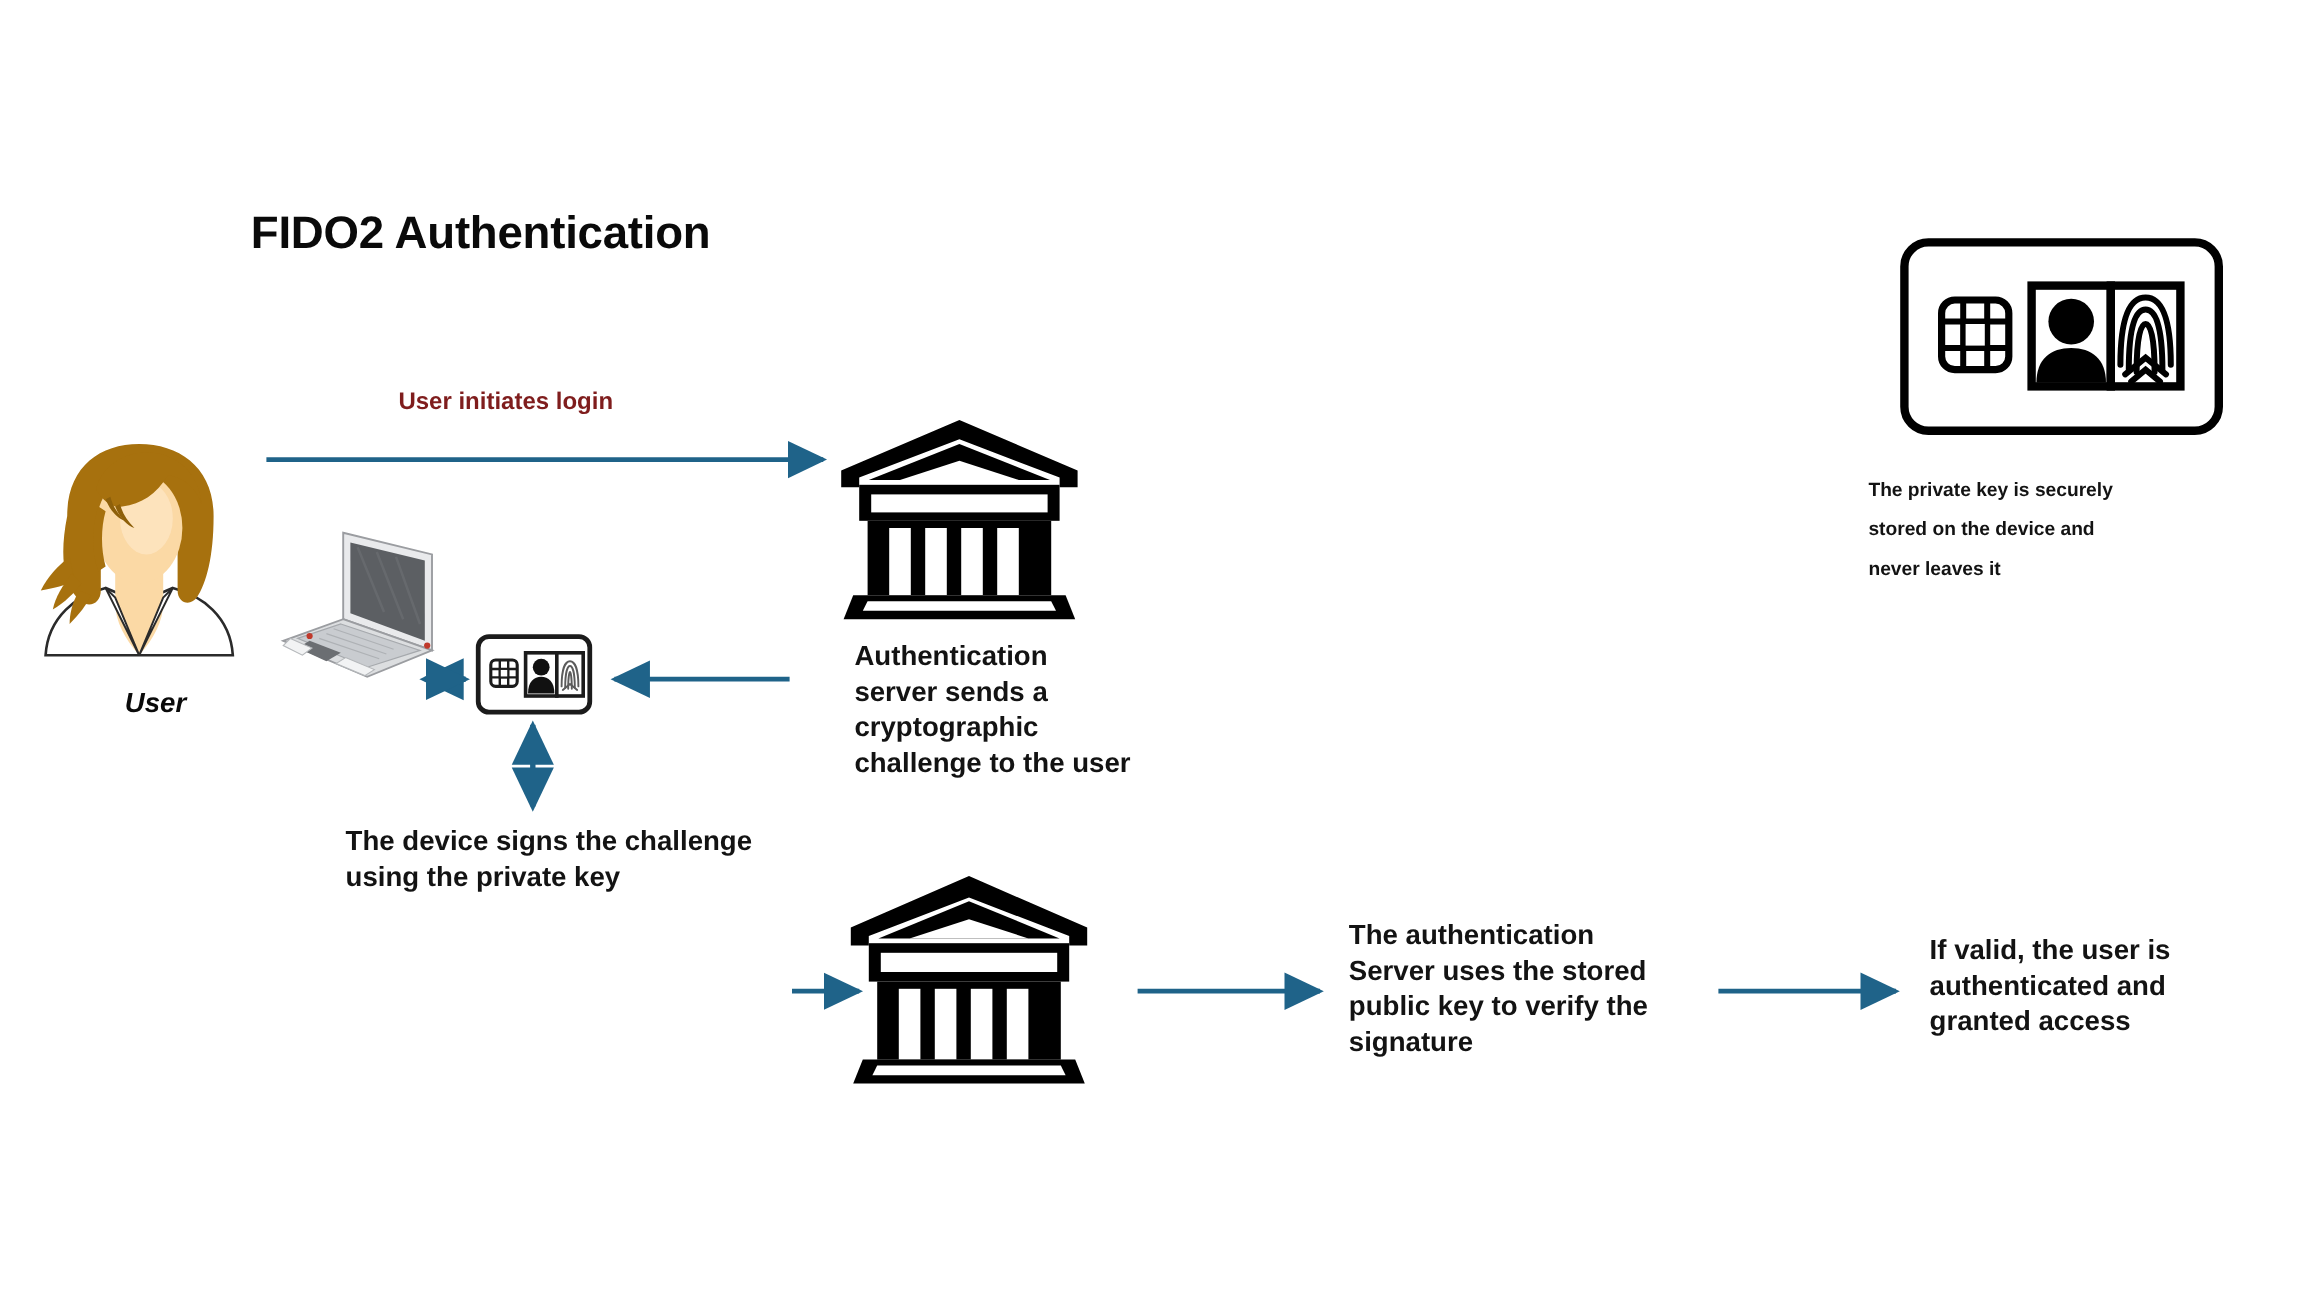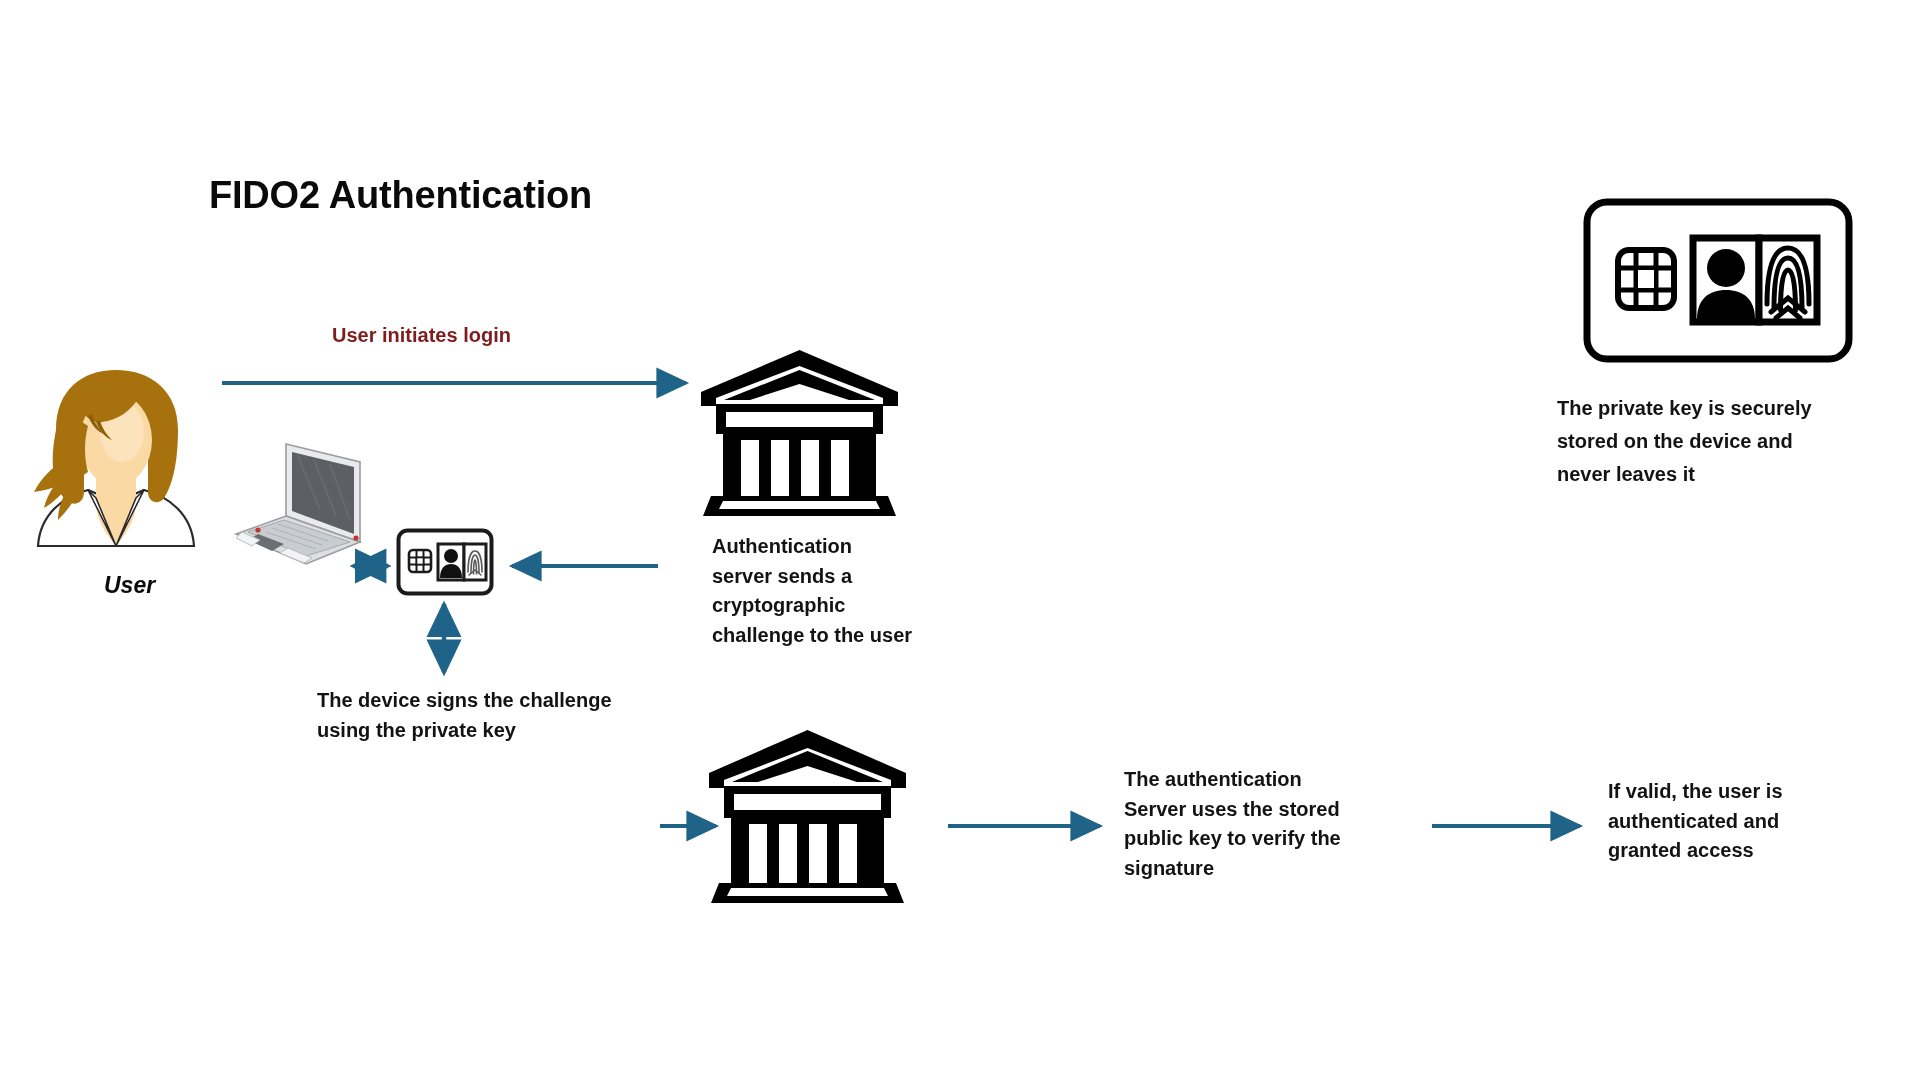"The private key is securely" .note-lg { font-size: 20px -> 16px }
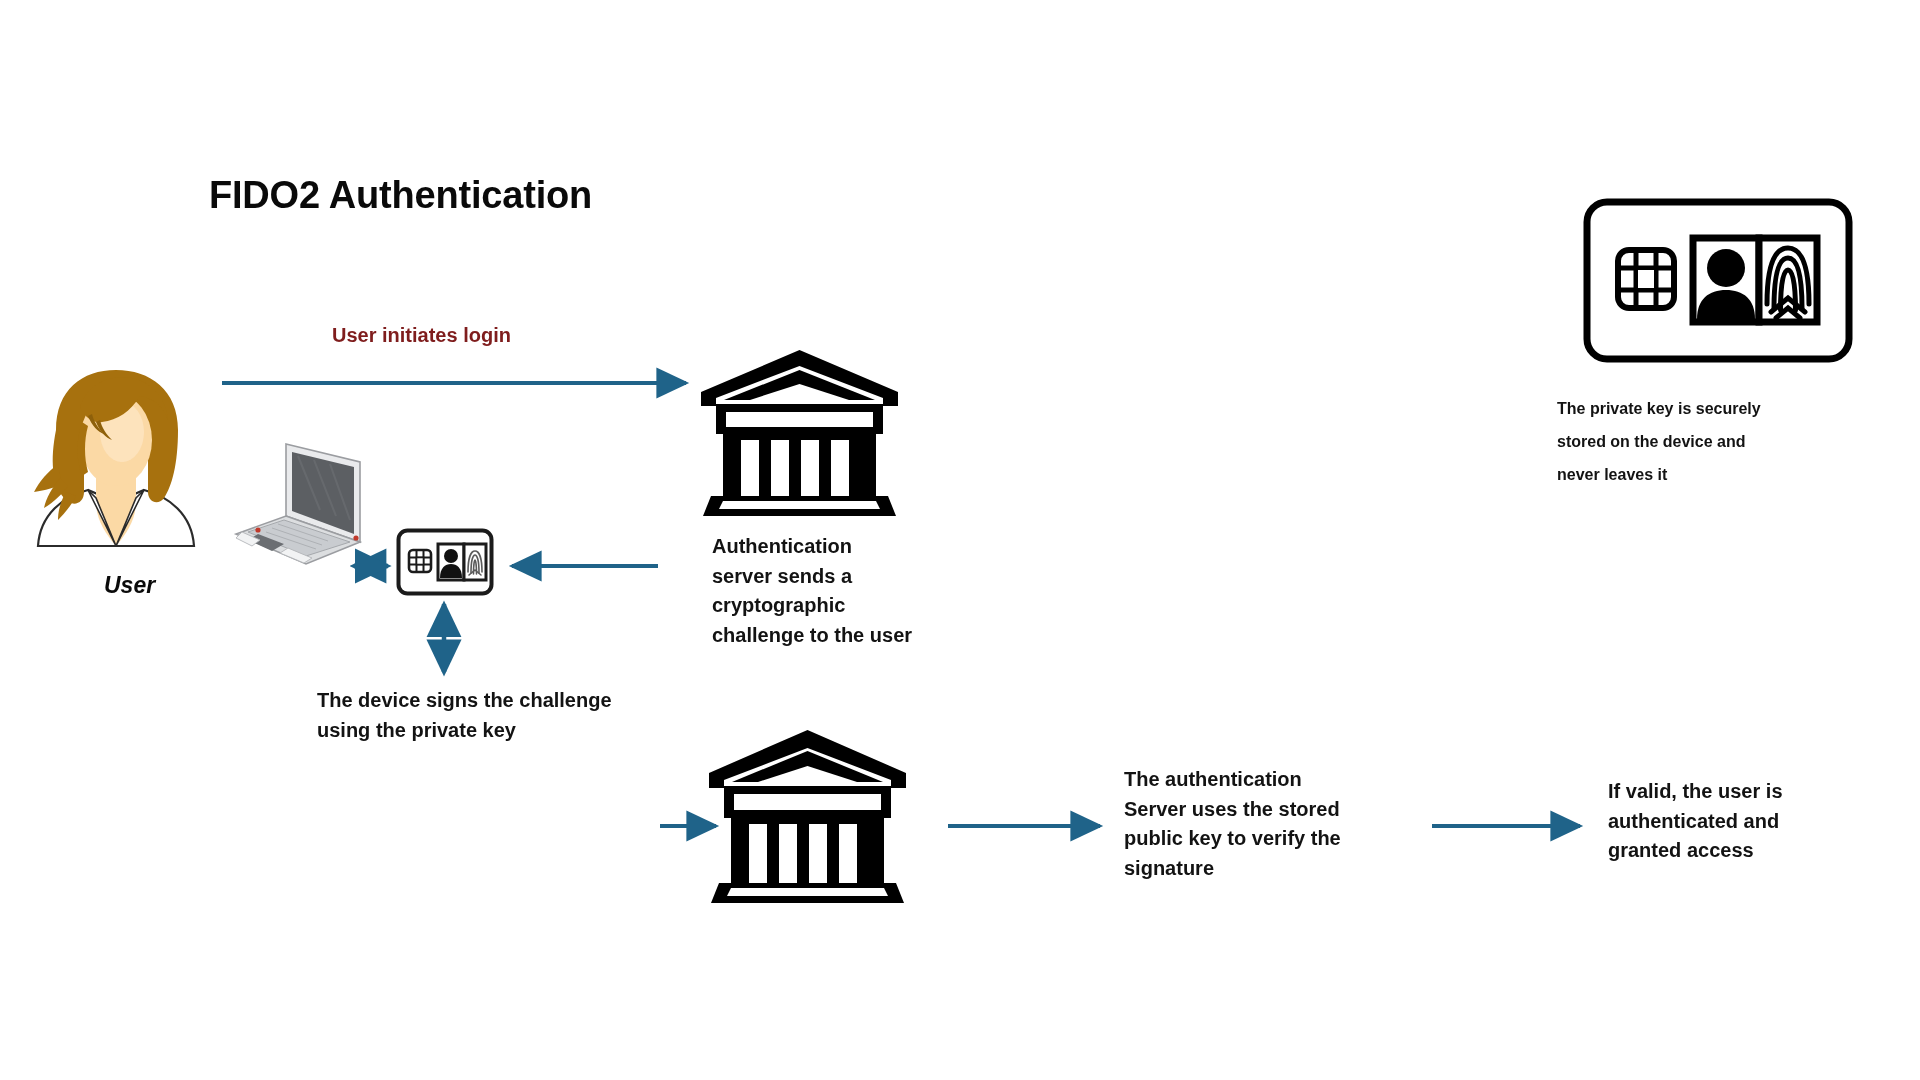"Authentication" .note { font-size: 20px -> 23px }
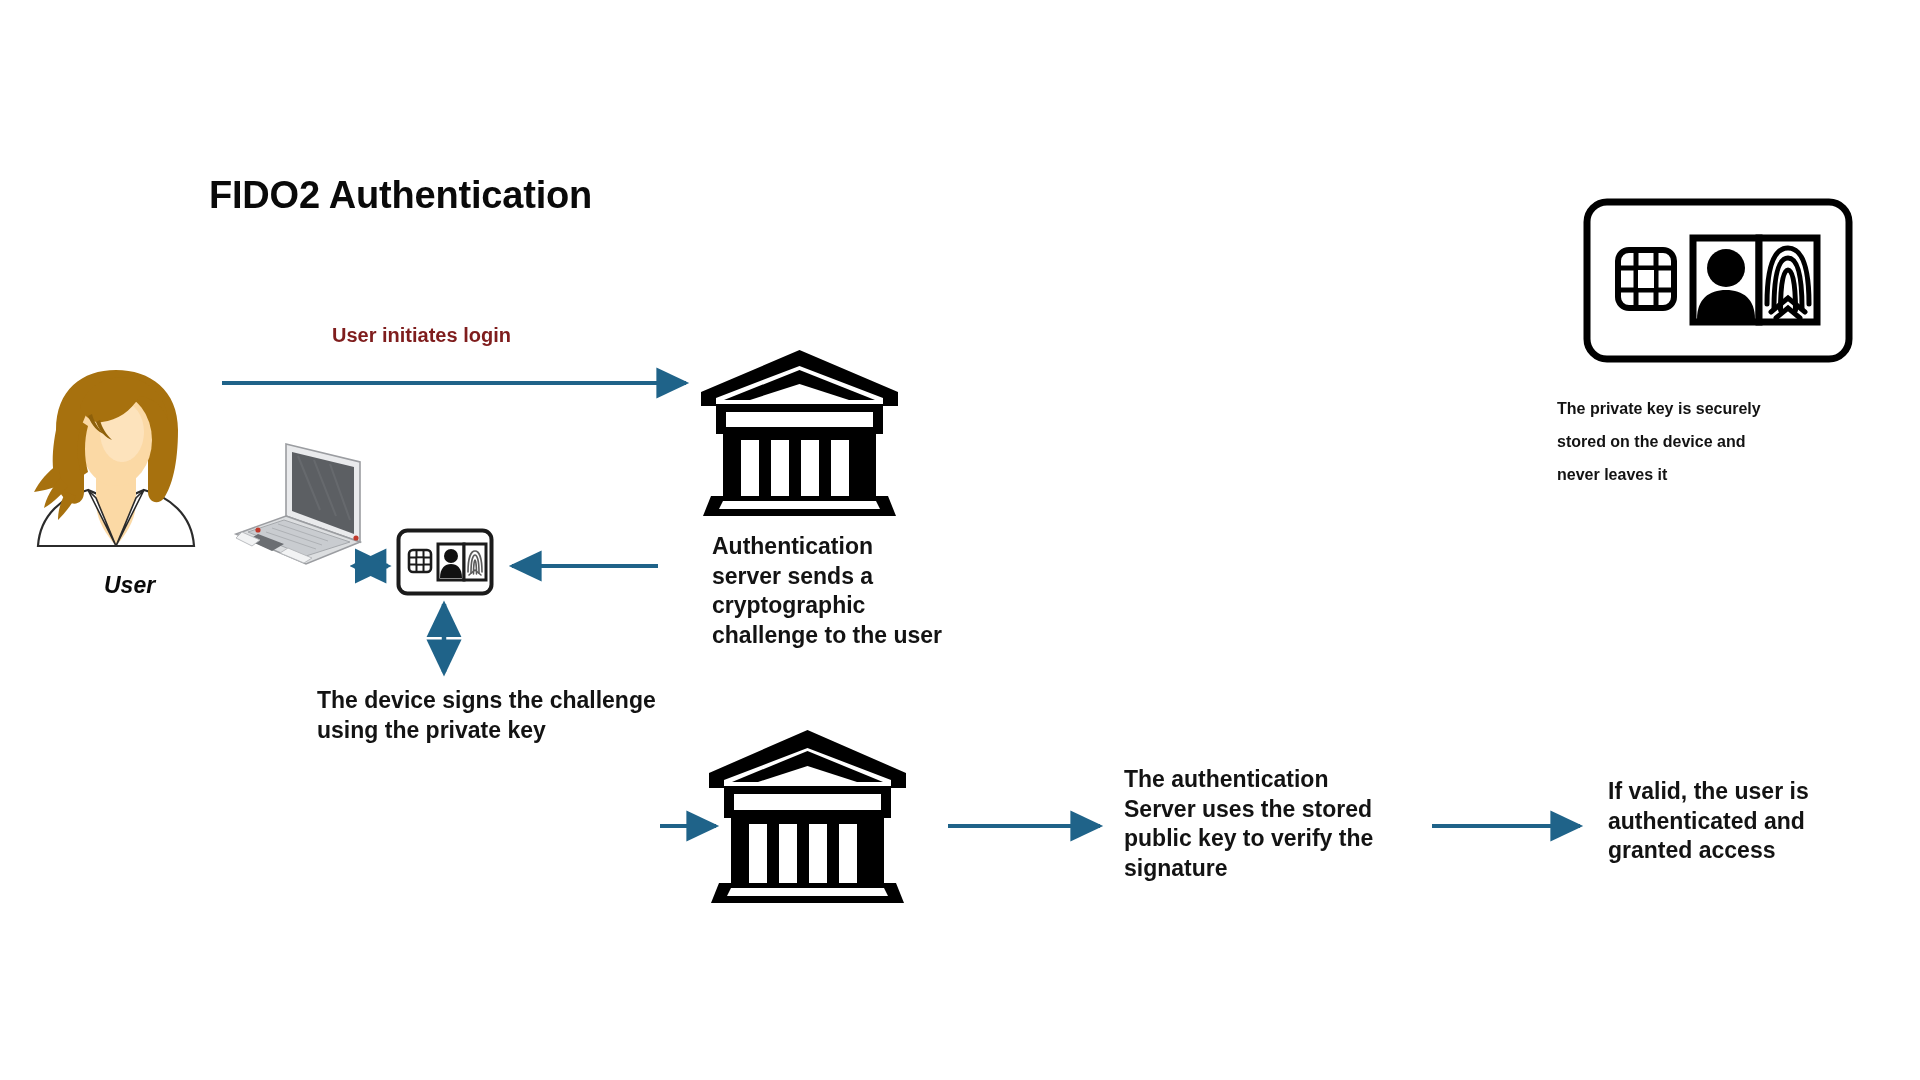"The device signs the challenge" #note-device-signs { margin-left: 29px -> none }
